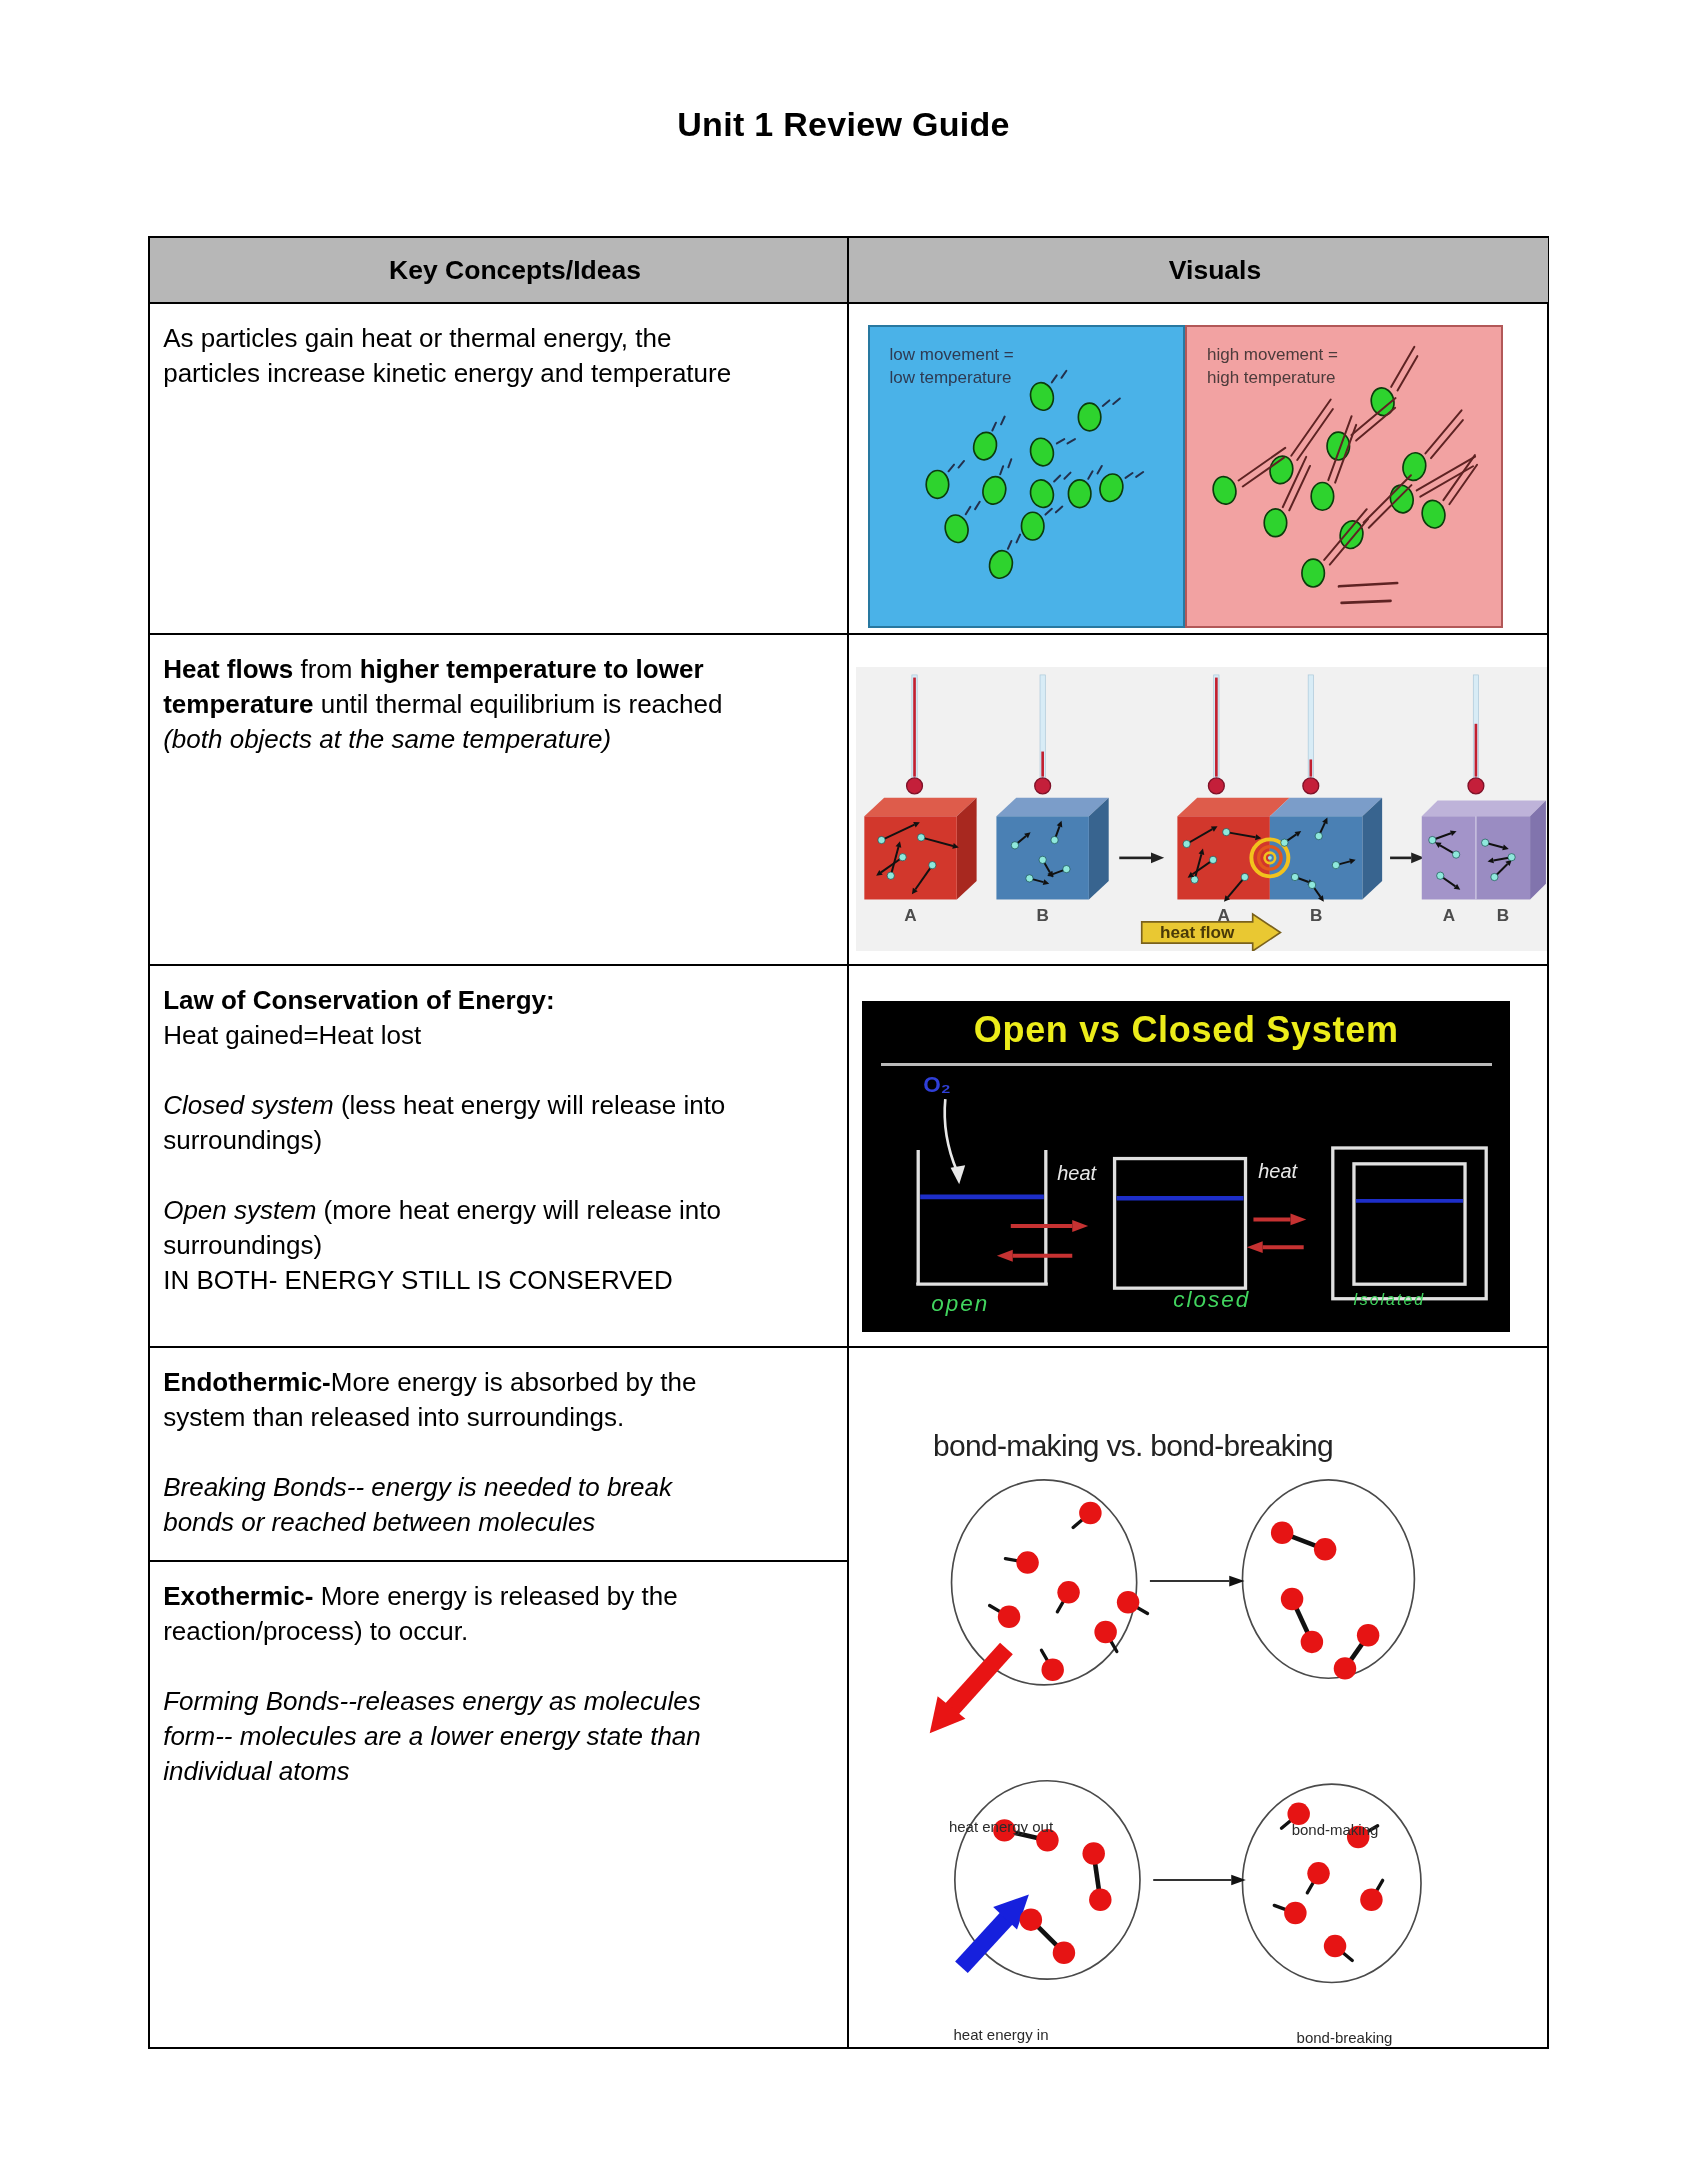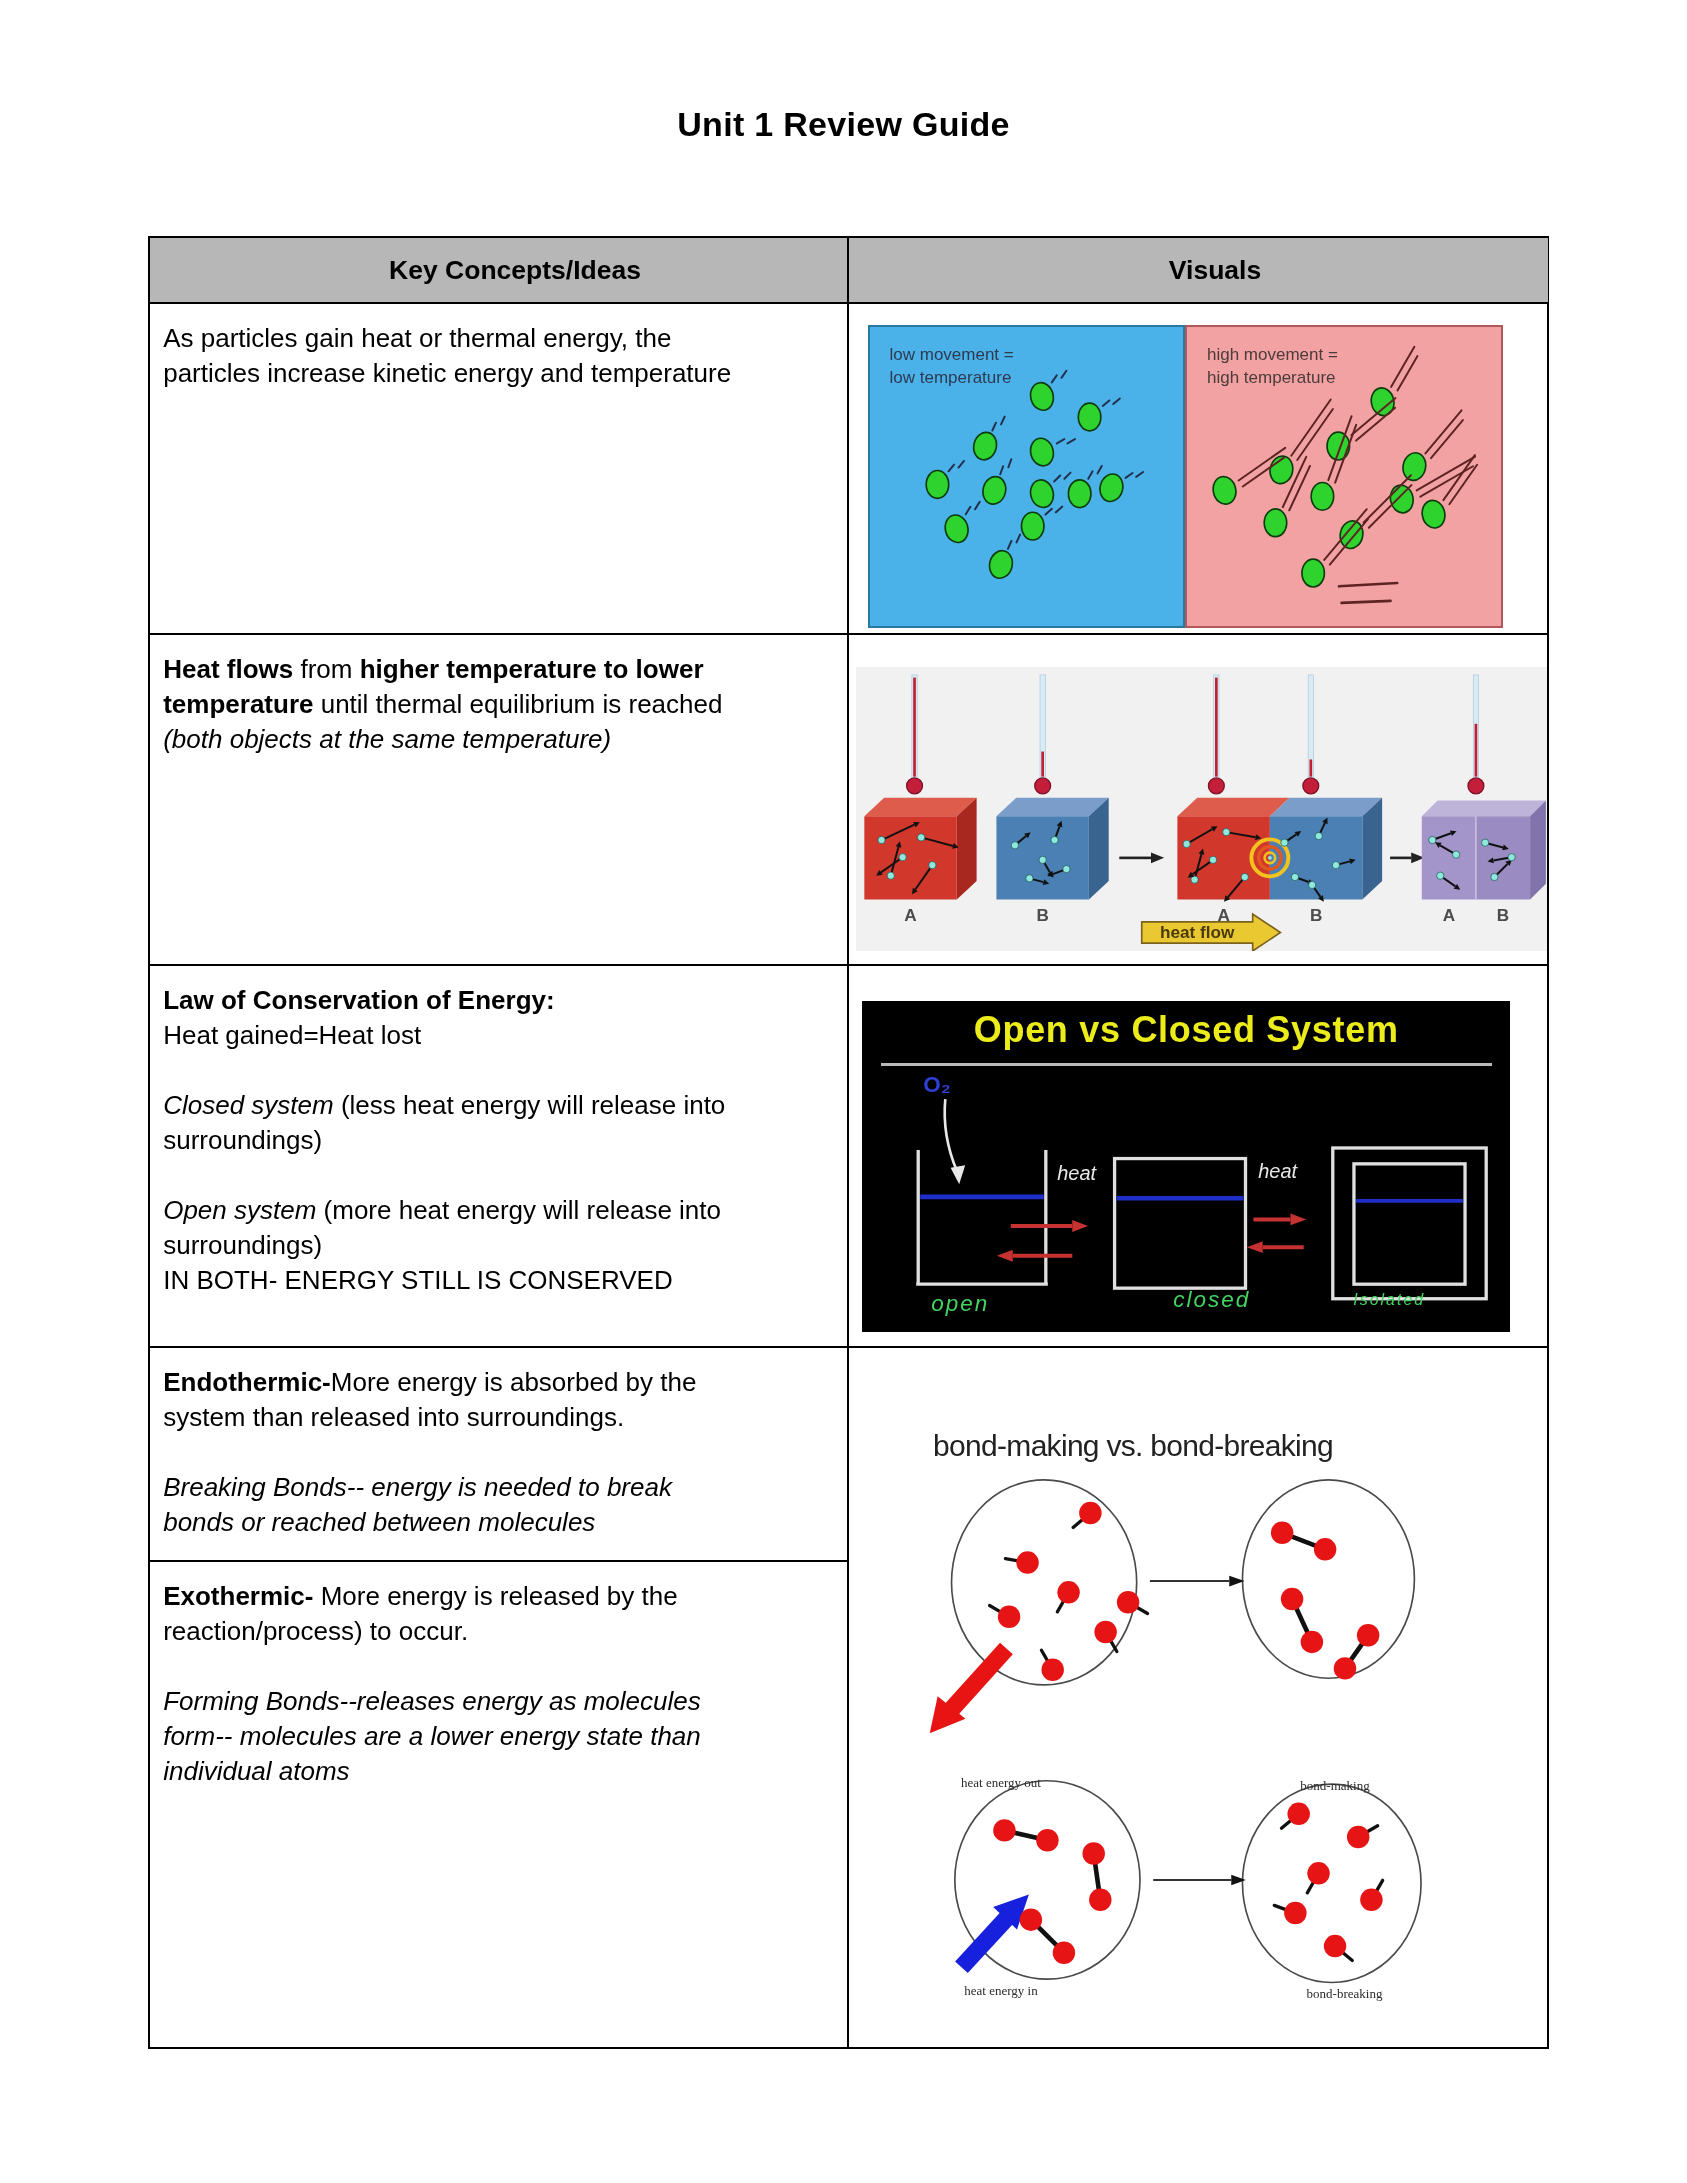"heat energy out" .bond-label { font-family: Liberation Serif, serif -> Liberation Sans, sans-serif; font-size: 13px -> 15px; margin-top: none -> 43px }
